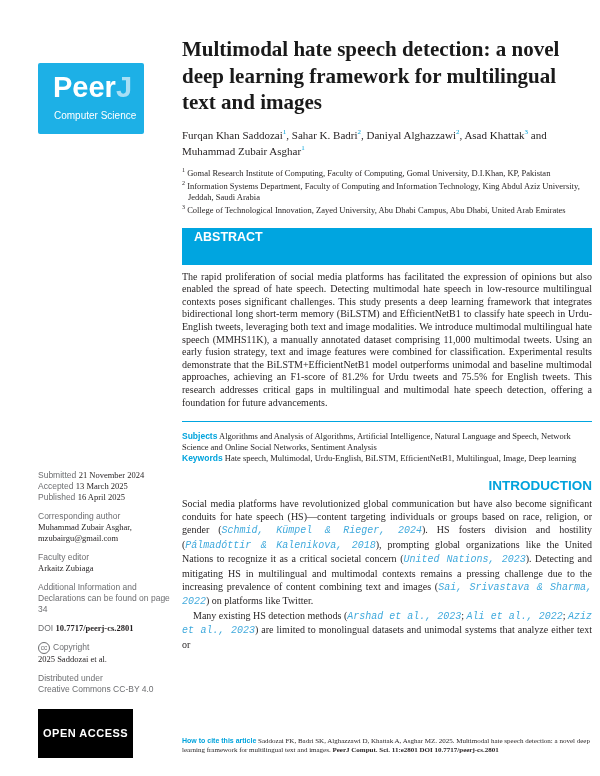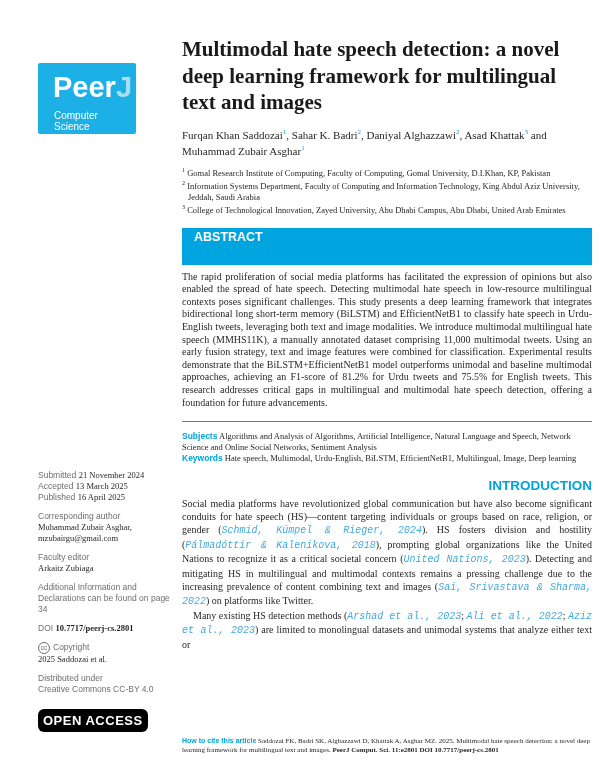"PeerJ" .logo { width: 98px -> 106px }
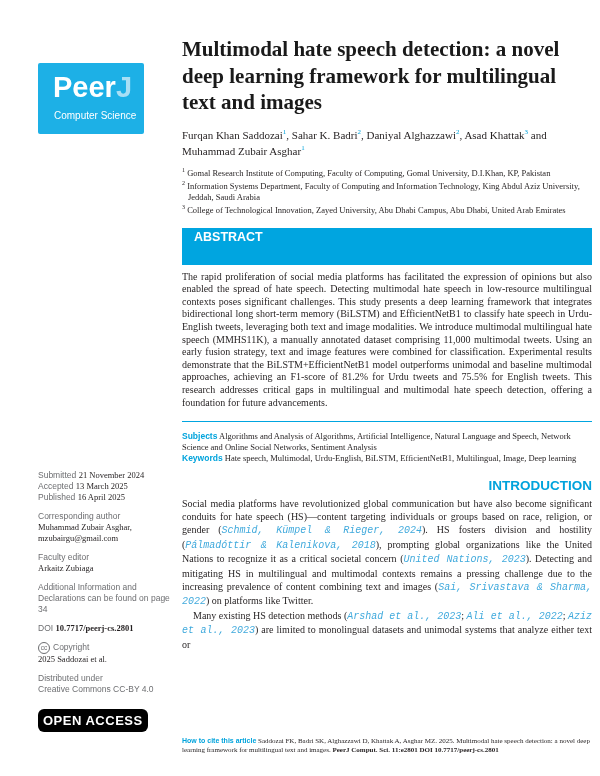"OPEN ACCESS" .oa { border-radius: 6px -> none; font-size: 13px -> 11px; padding: 6px 5px -> 19px 5px }
